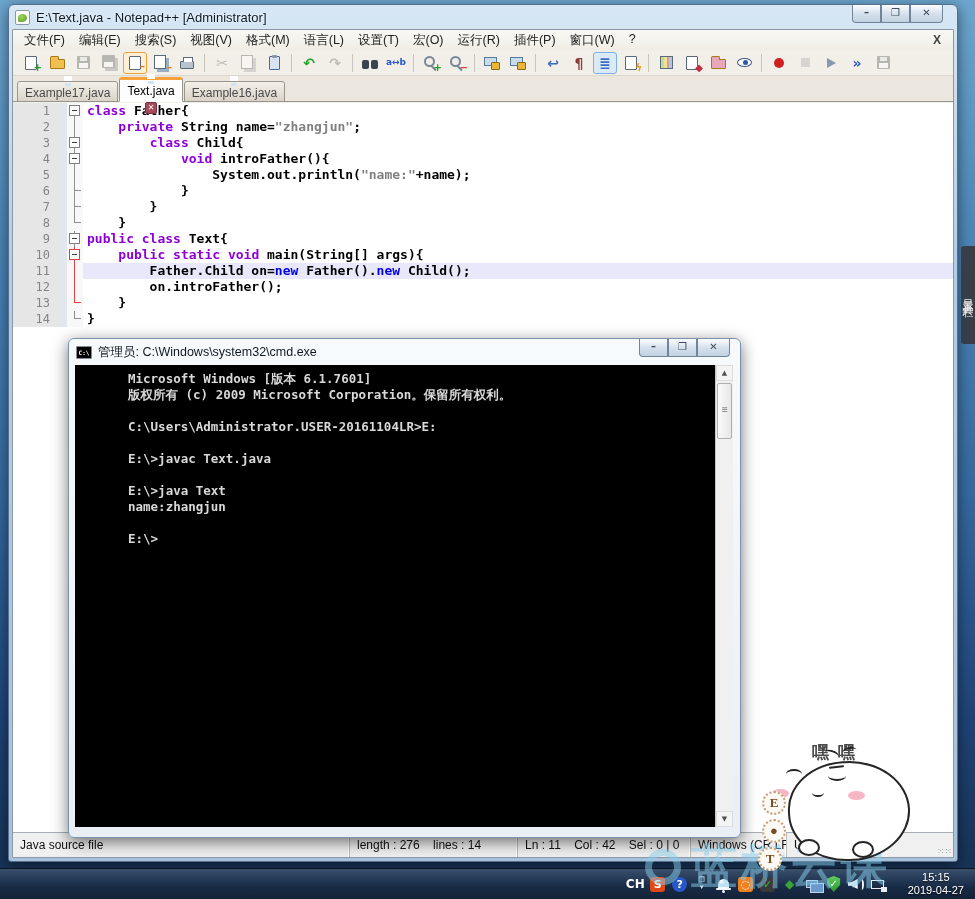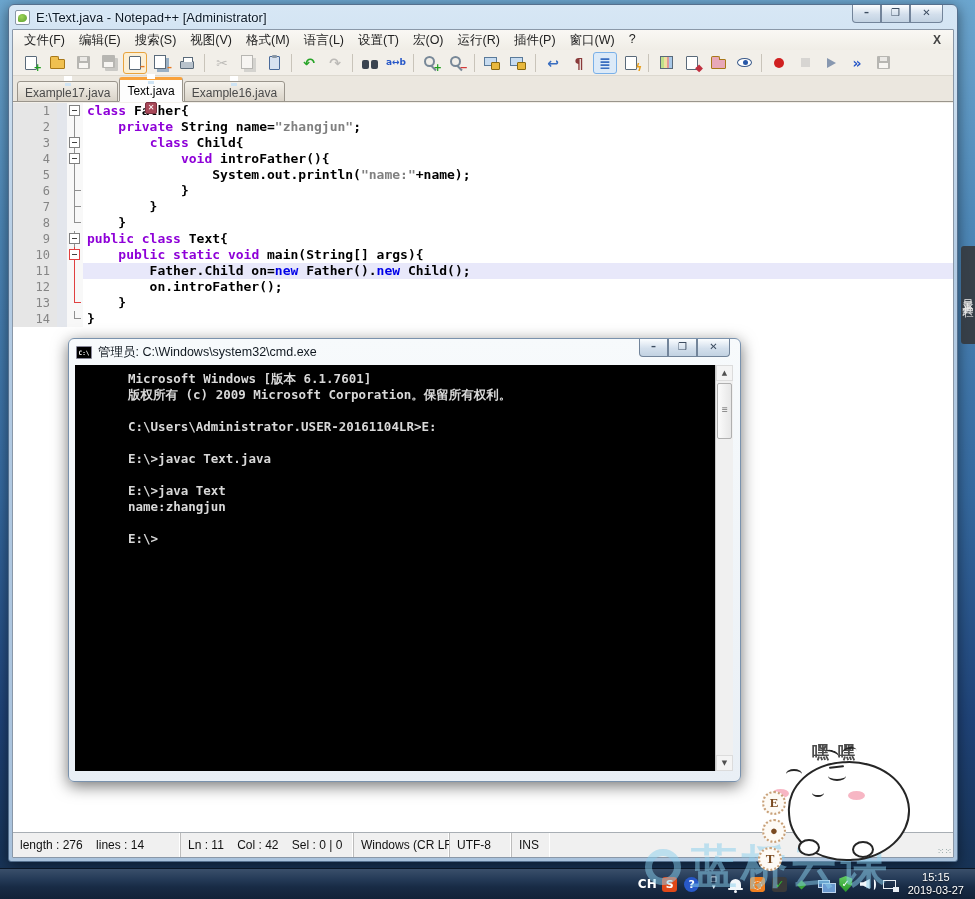"管理员: C:\Windows\system32\cmd.exe" #cmd { height: 444px -> 500px }
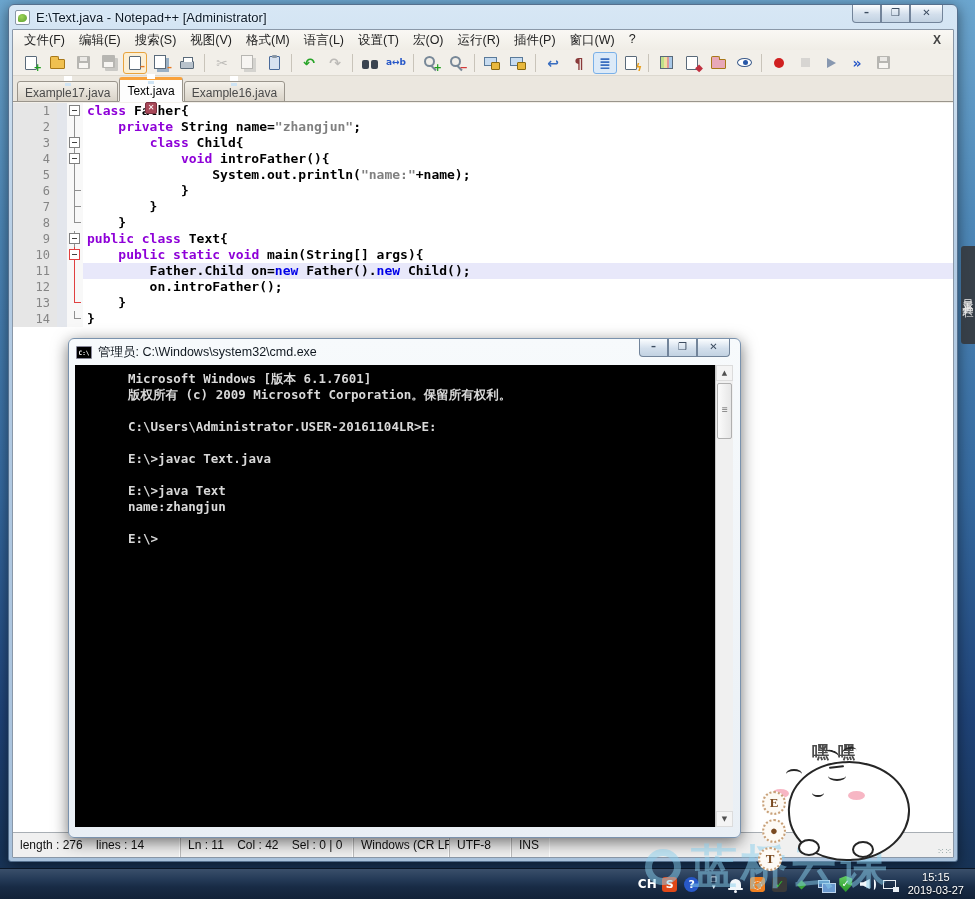"Java source file" span.sfield { html: none -> <span>Java source file</span> }
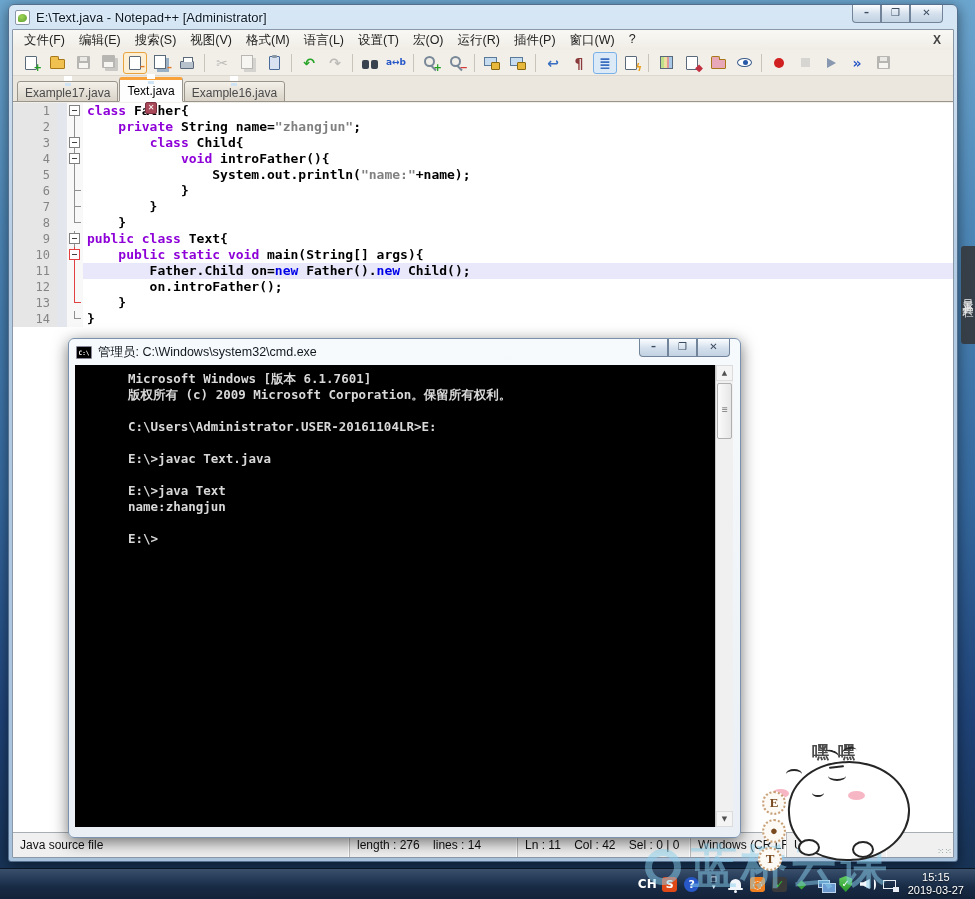"CH" .tray { gap: 4px -> 16px }
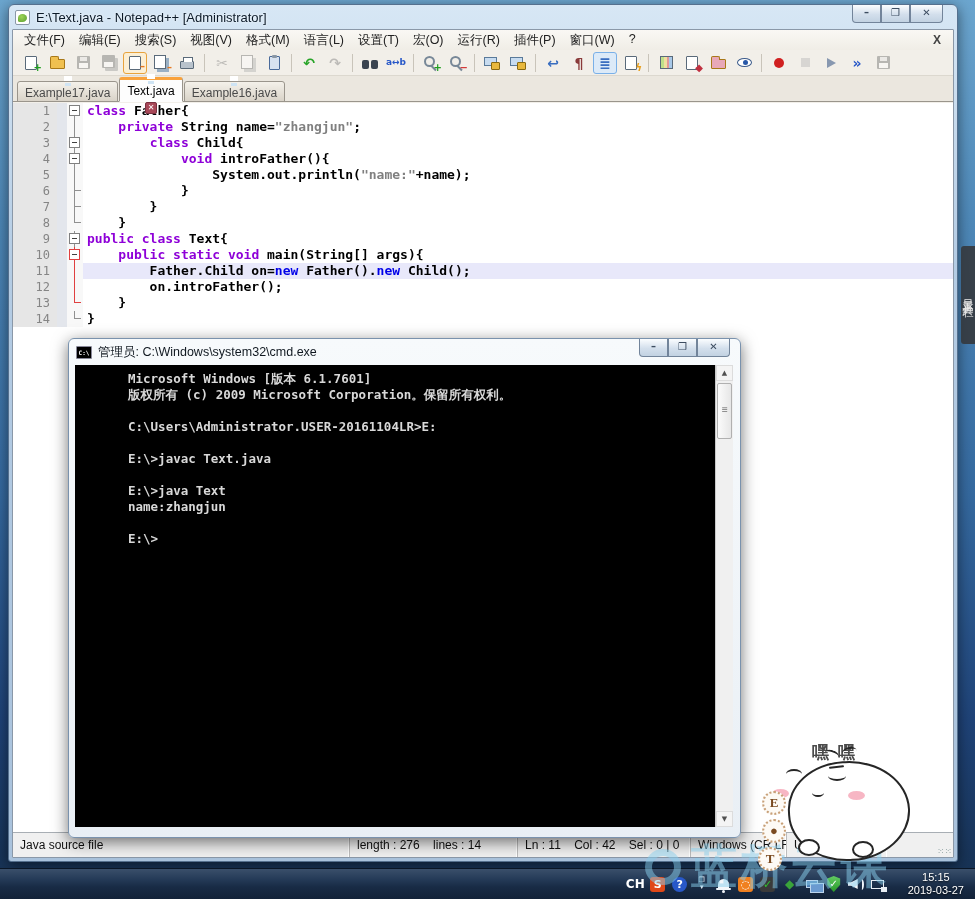"2019-03-27" div { text: 2019-03-27 -> 2019-04-27 }
